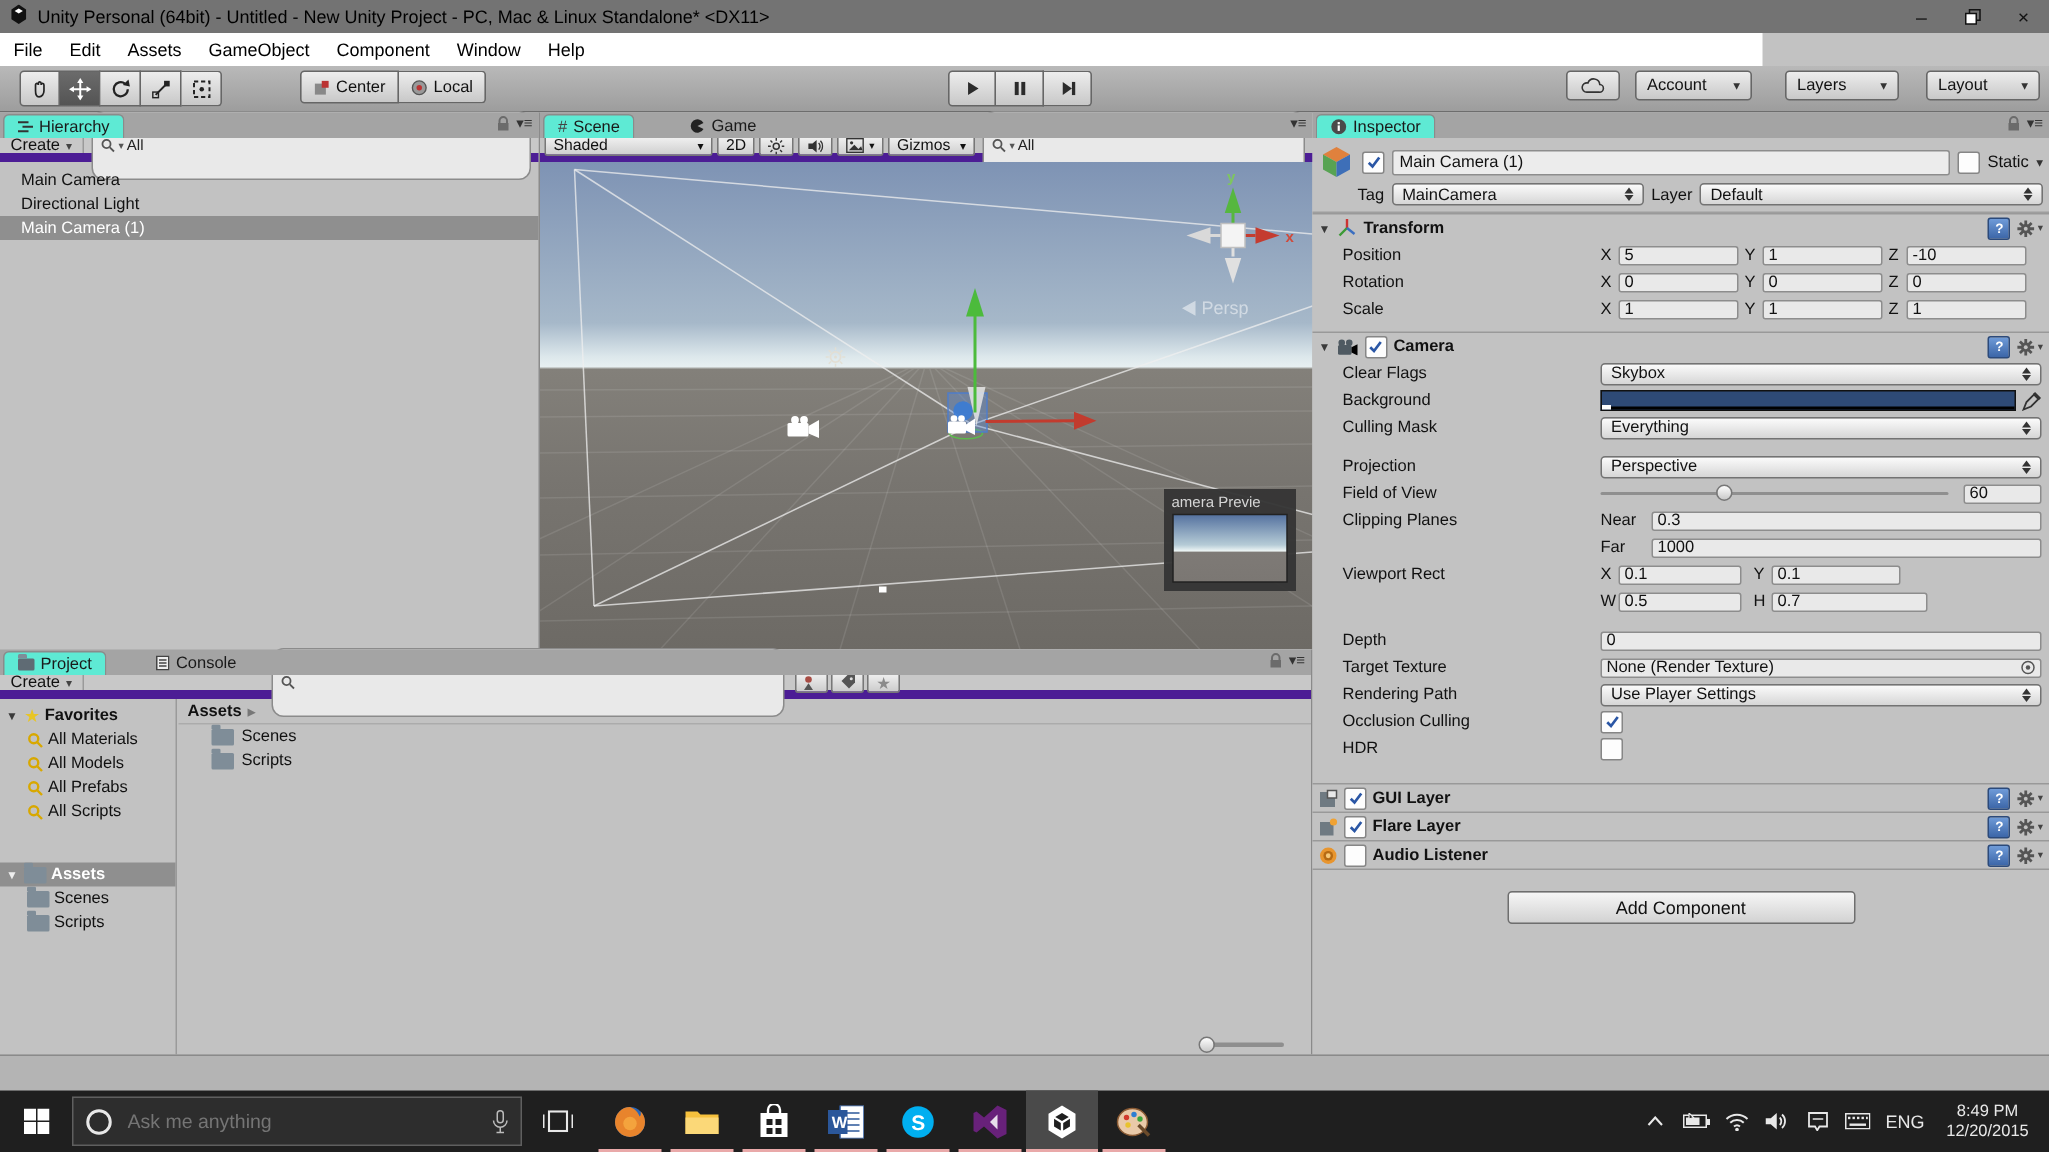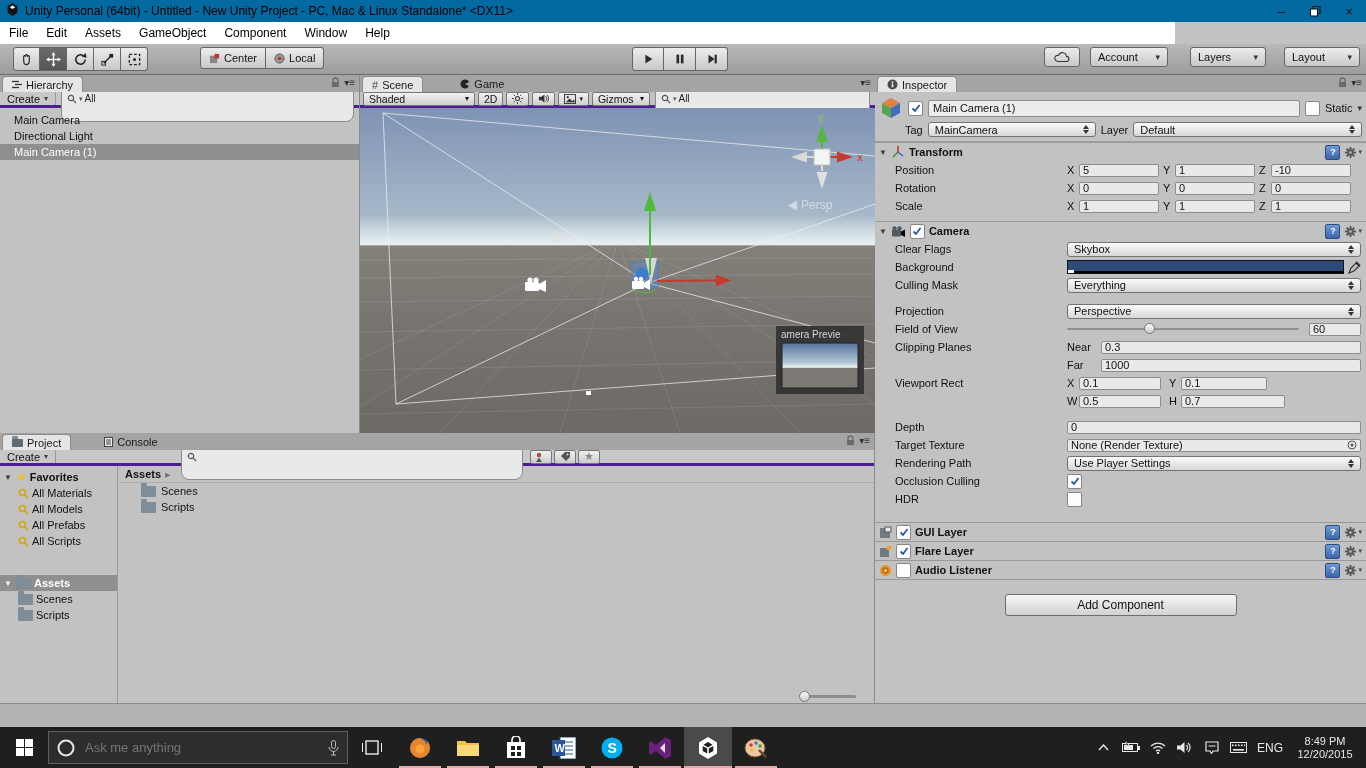"Unity Personal (64bit) - Untitled" #titlebar { background: #0369a1 -> #737373 }
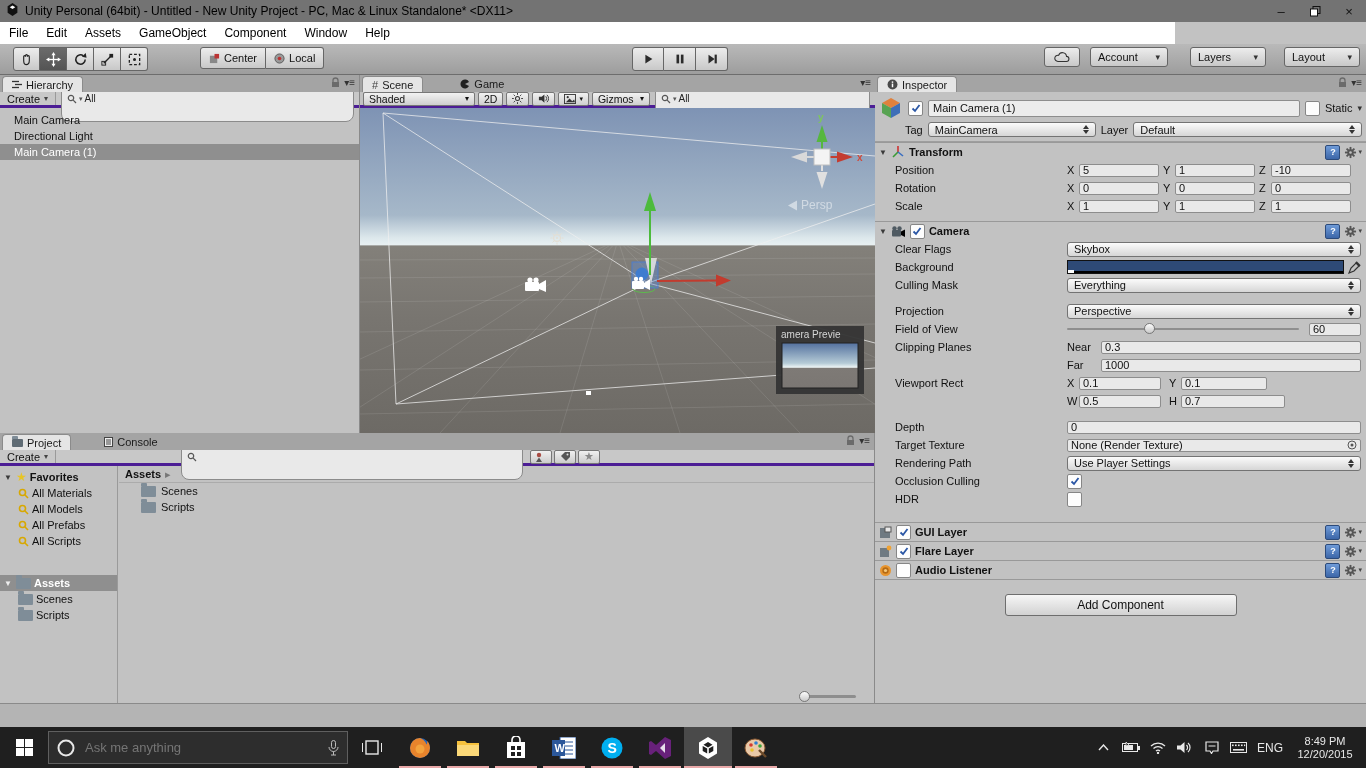"Hierarchy" .tab.active { background: #e5e5e5 -> #5eead4 }
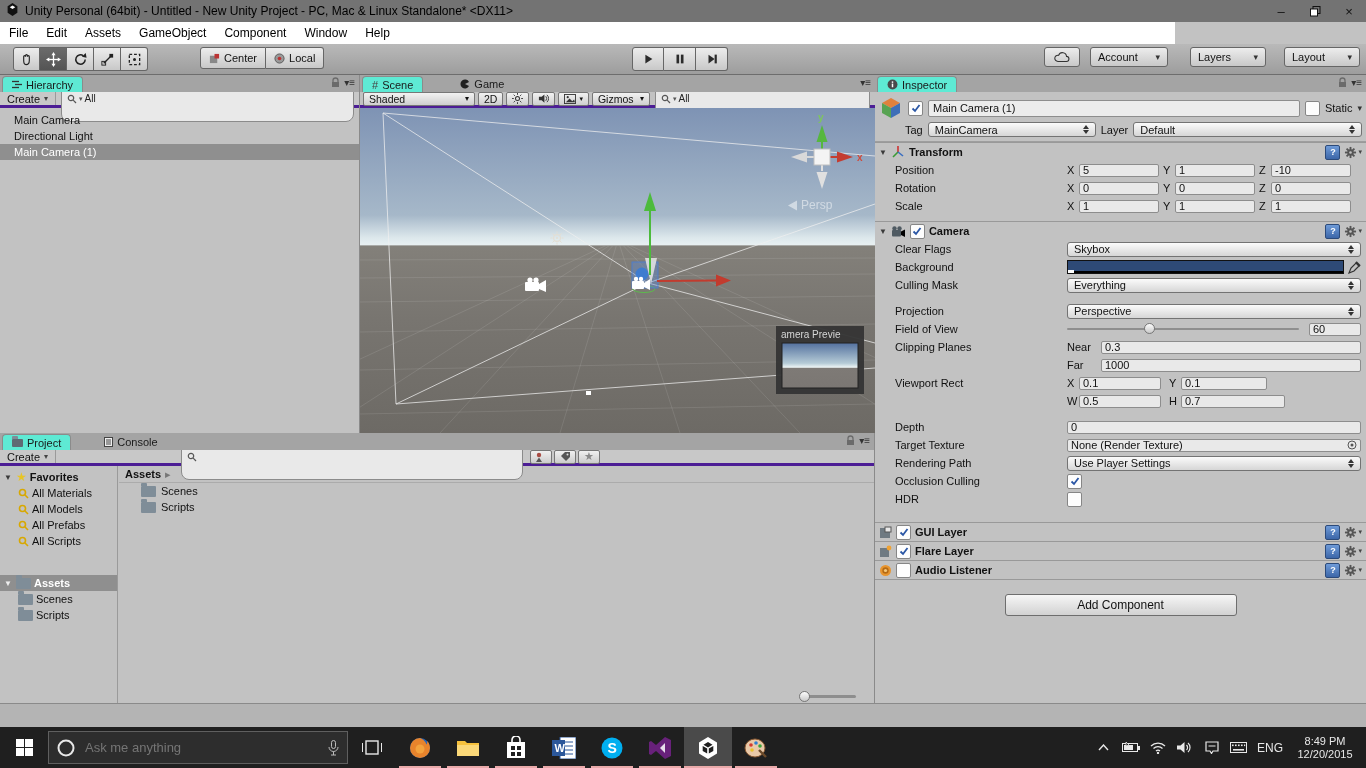"Create" .minibar { border-bottom: 3px solid #4c1d95 -> 6px solid #4c1d95 }
